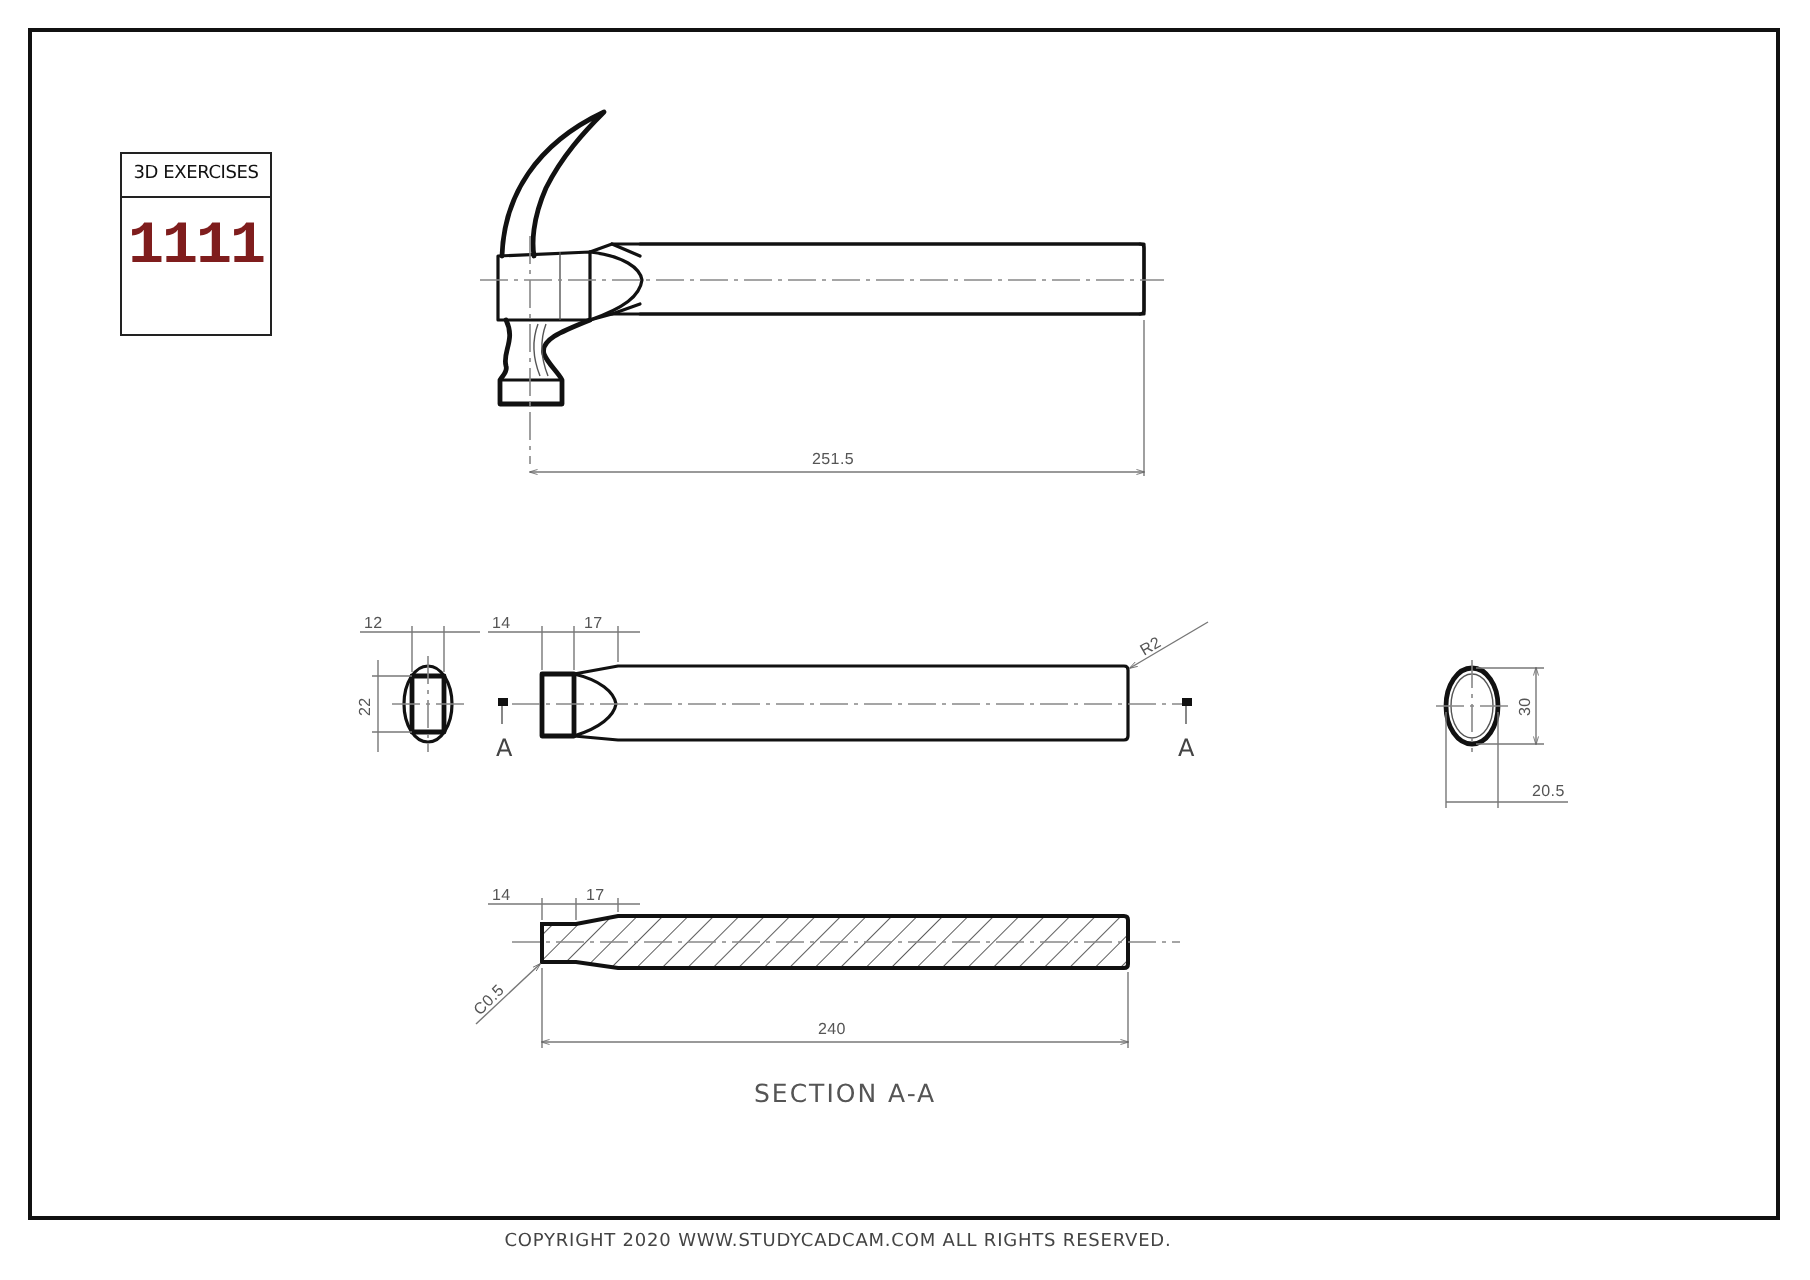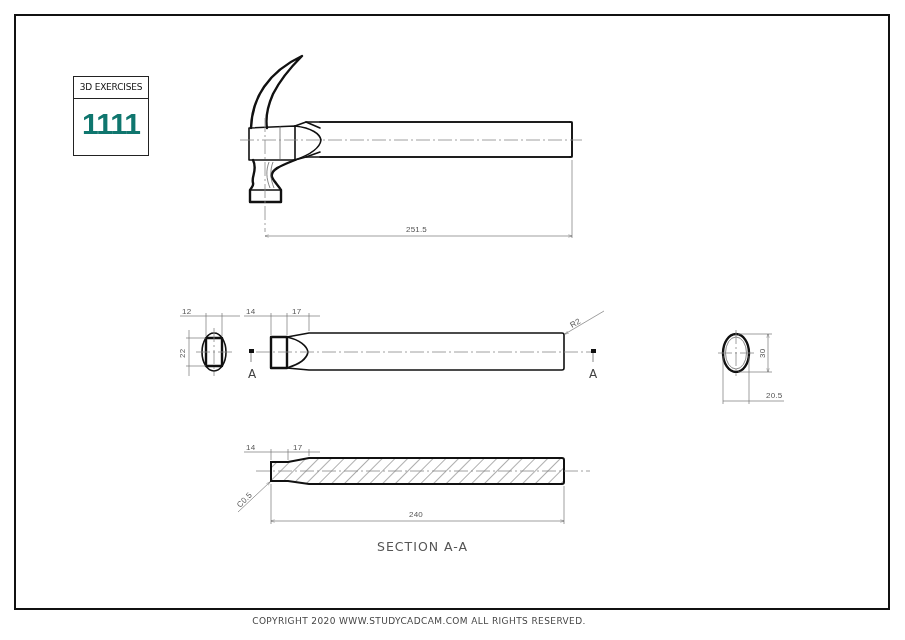"3D EXERCISES" .badge { height: 80px -> 92px; left: 73px -> 60px }
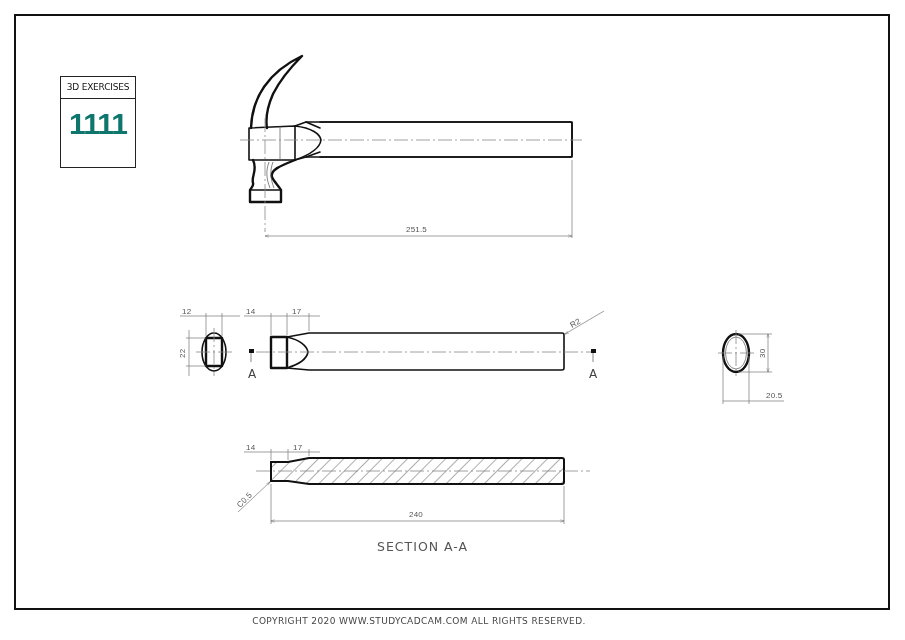"1111" .badge-num { color: #0f766e -> #7f1d1d; font-family: Liberation Sans, sans-serif -> Liberation Mono, monospace }
